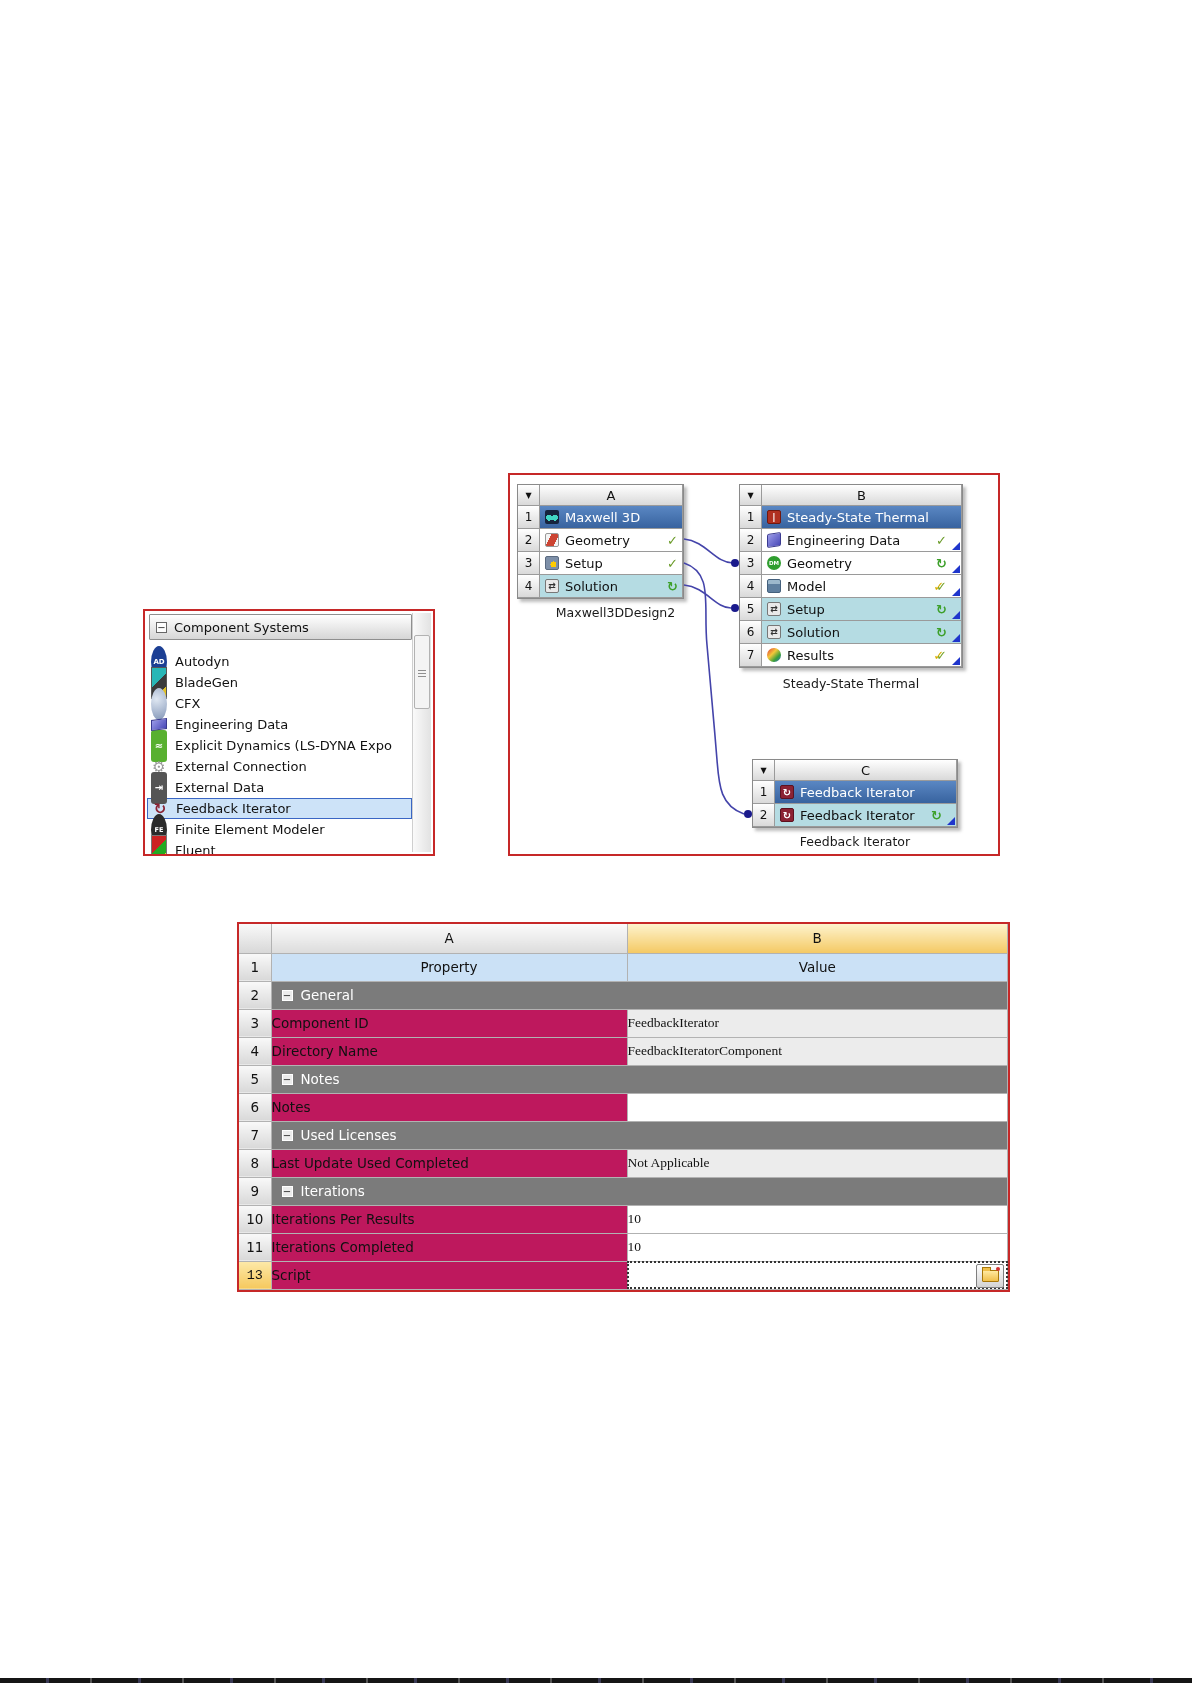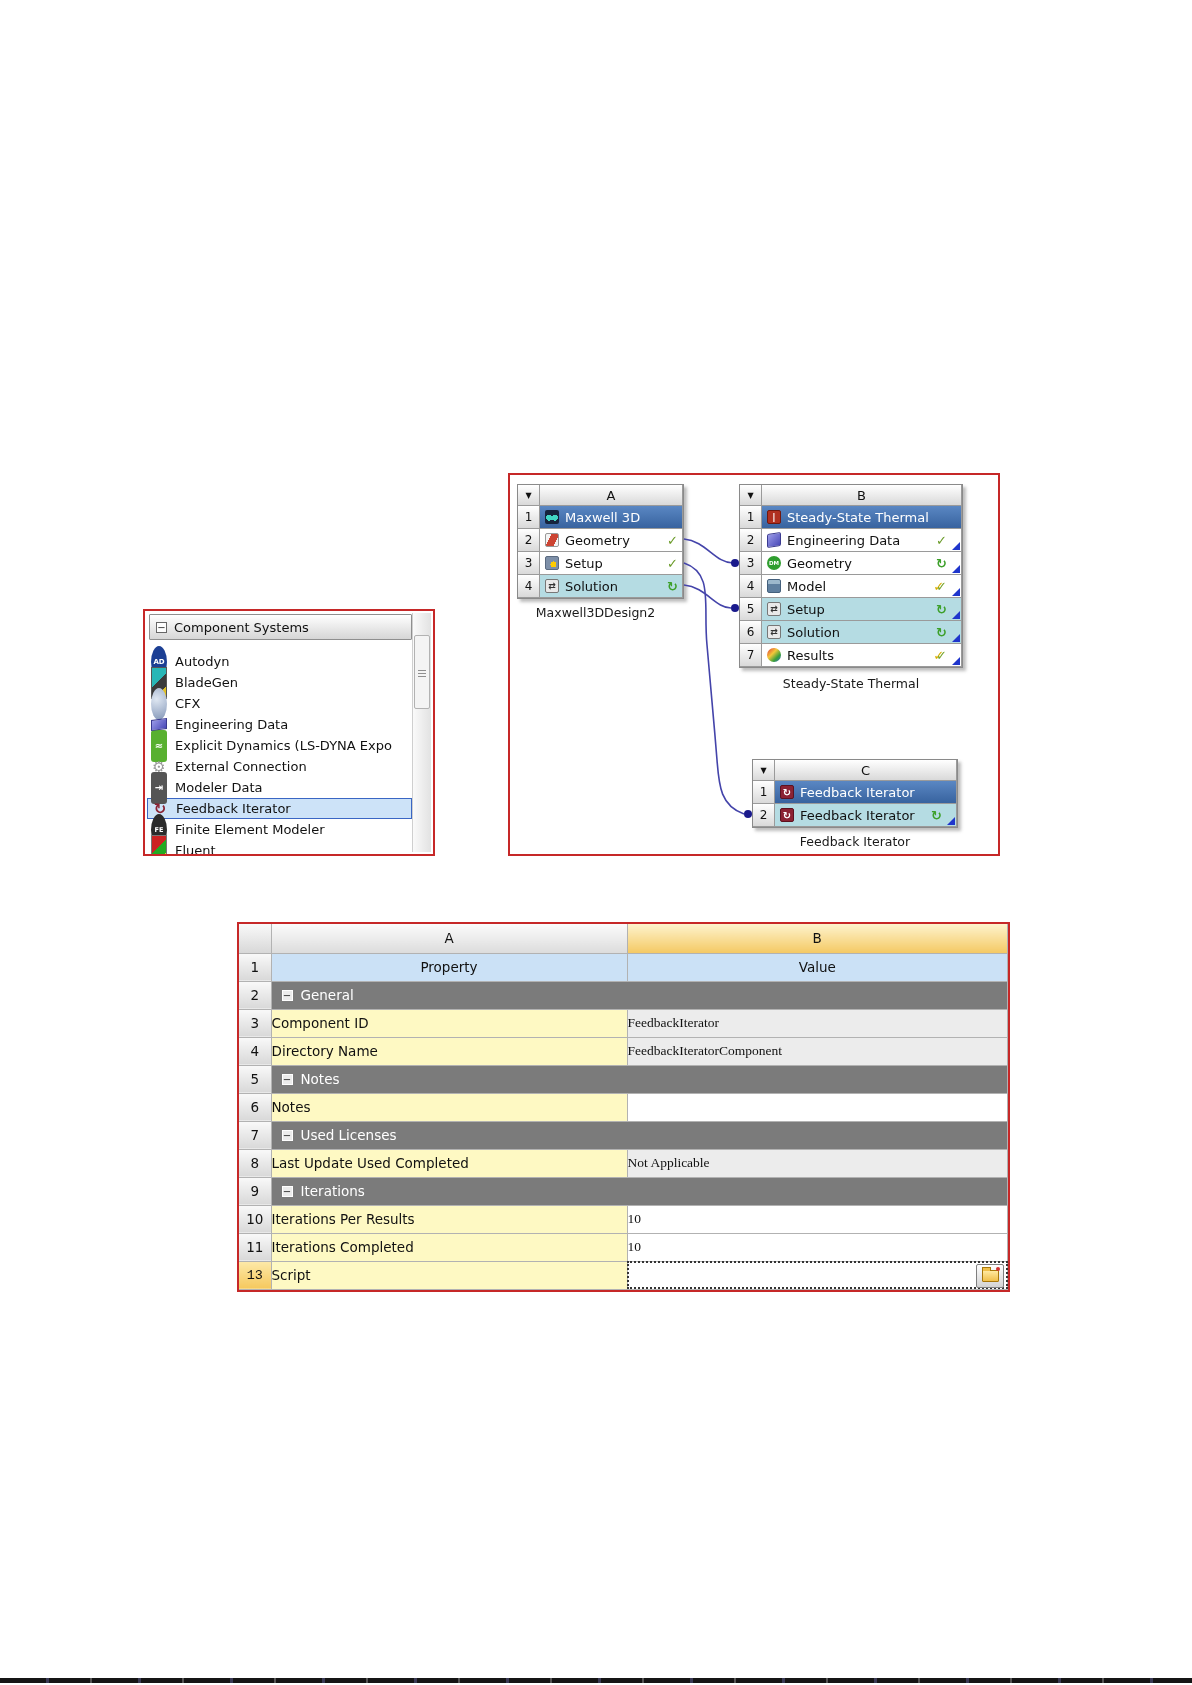"Maxwell3DDesign2" div.syscap { left: 2px -> 22px }
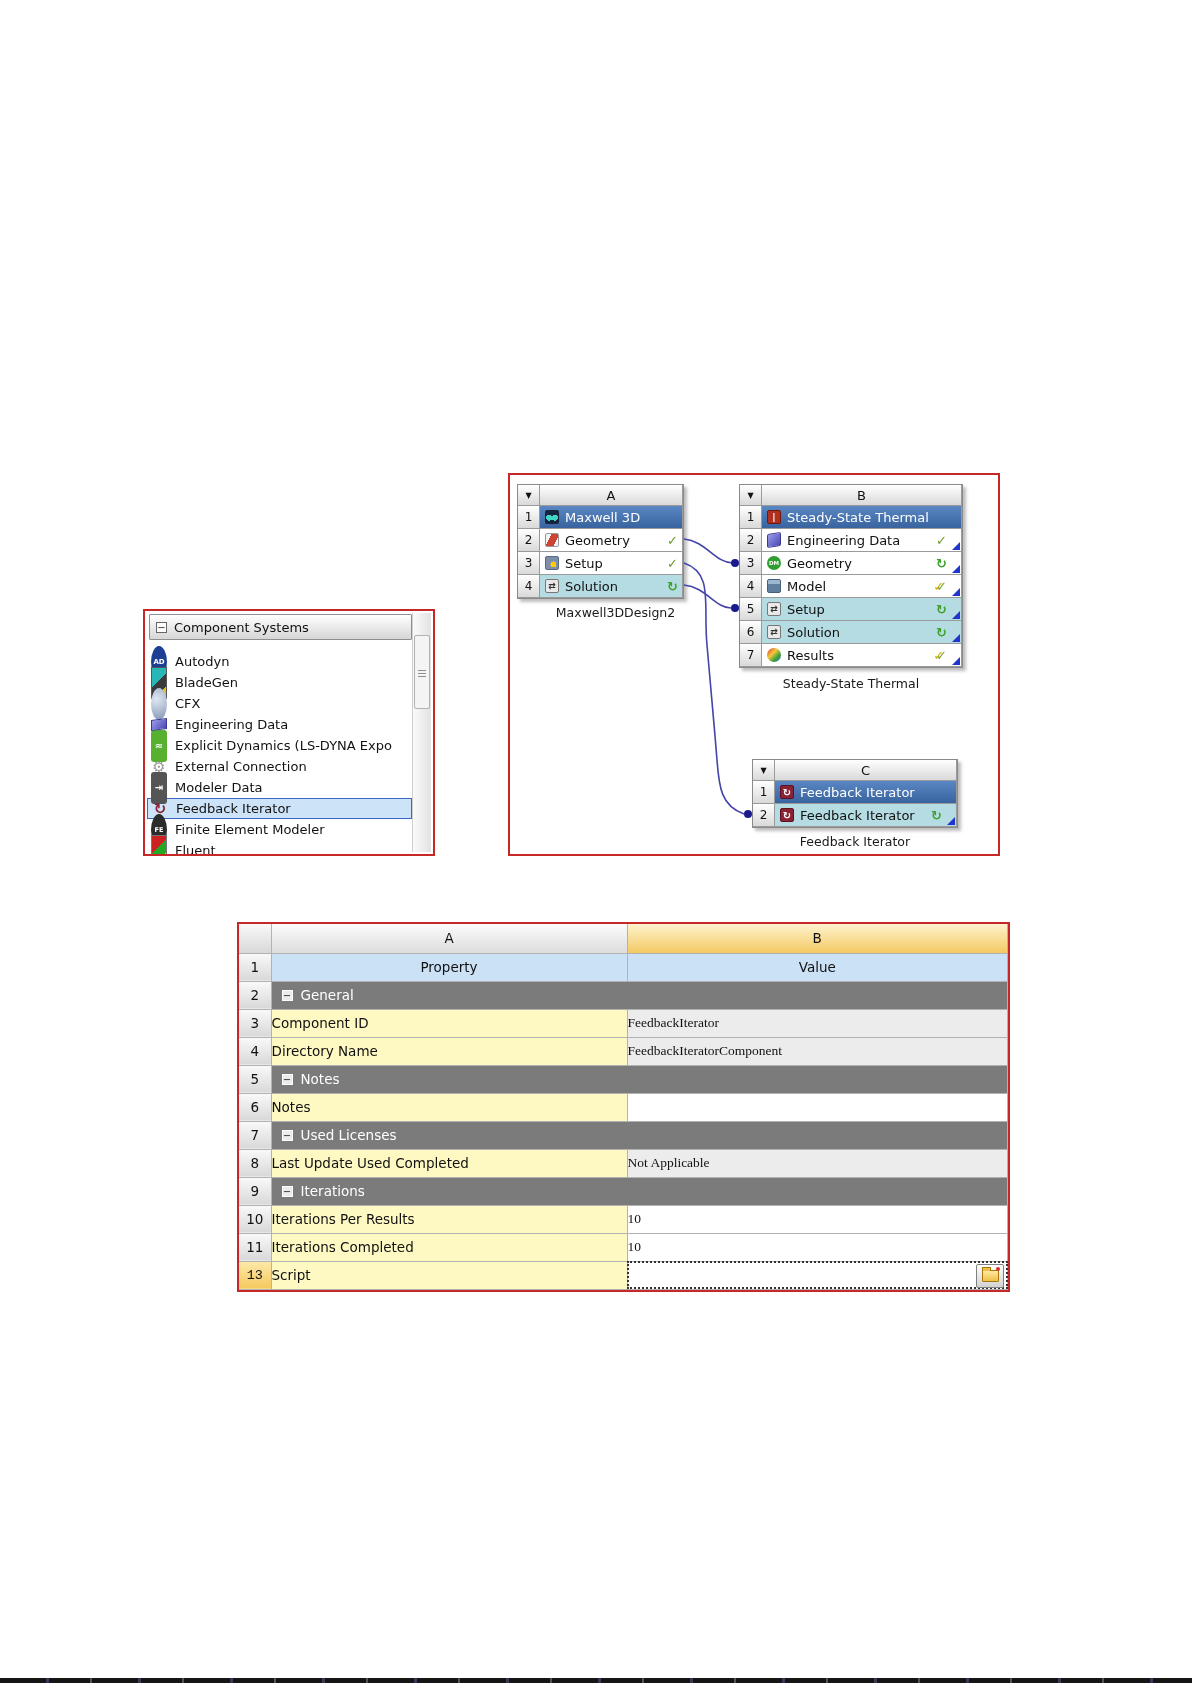"Modeler Data" span { text: Modeler -> External }
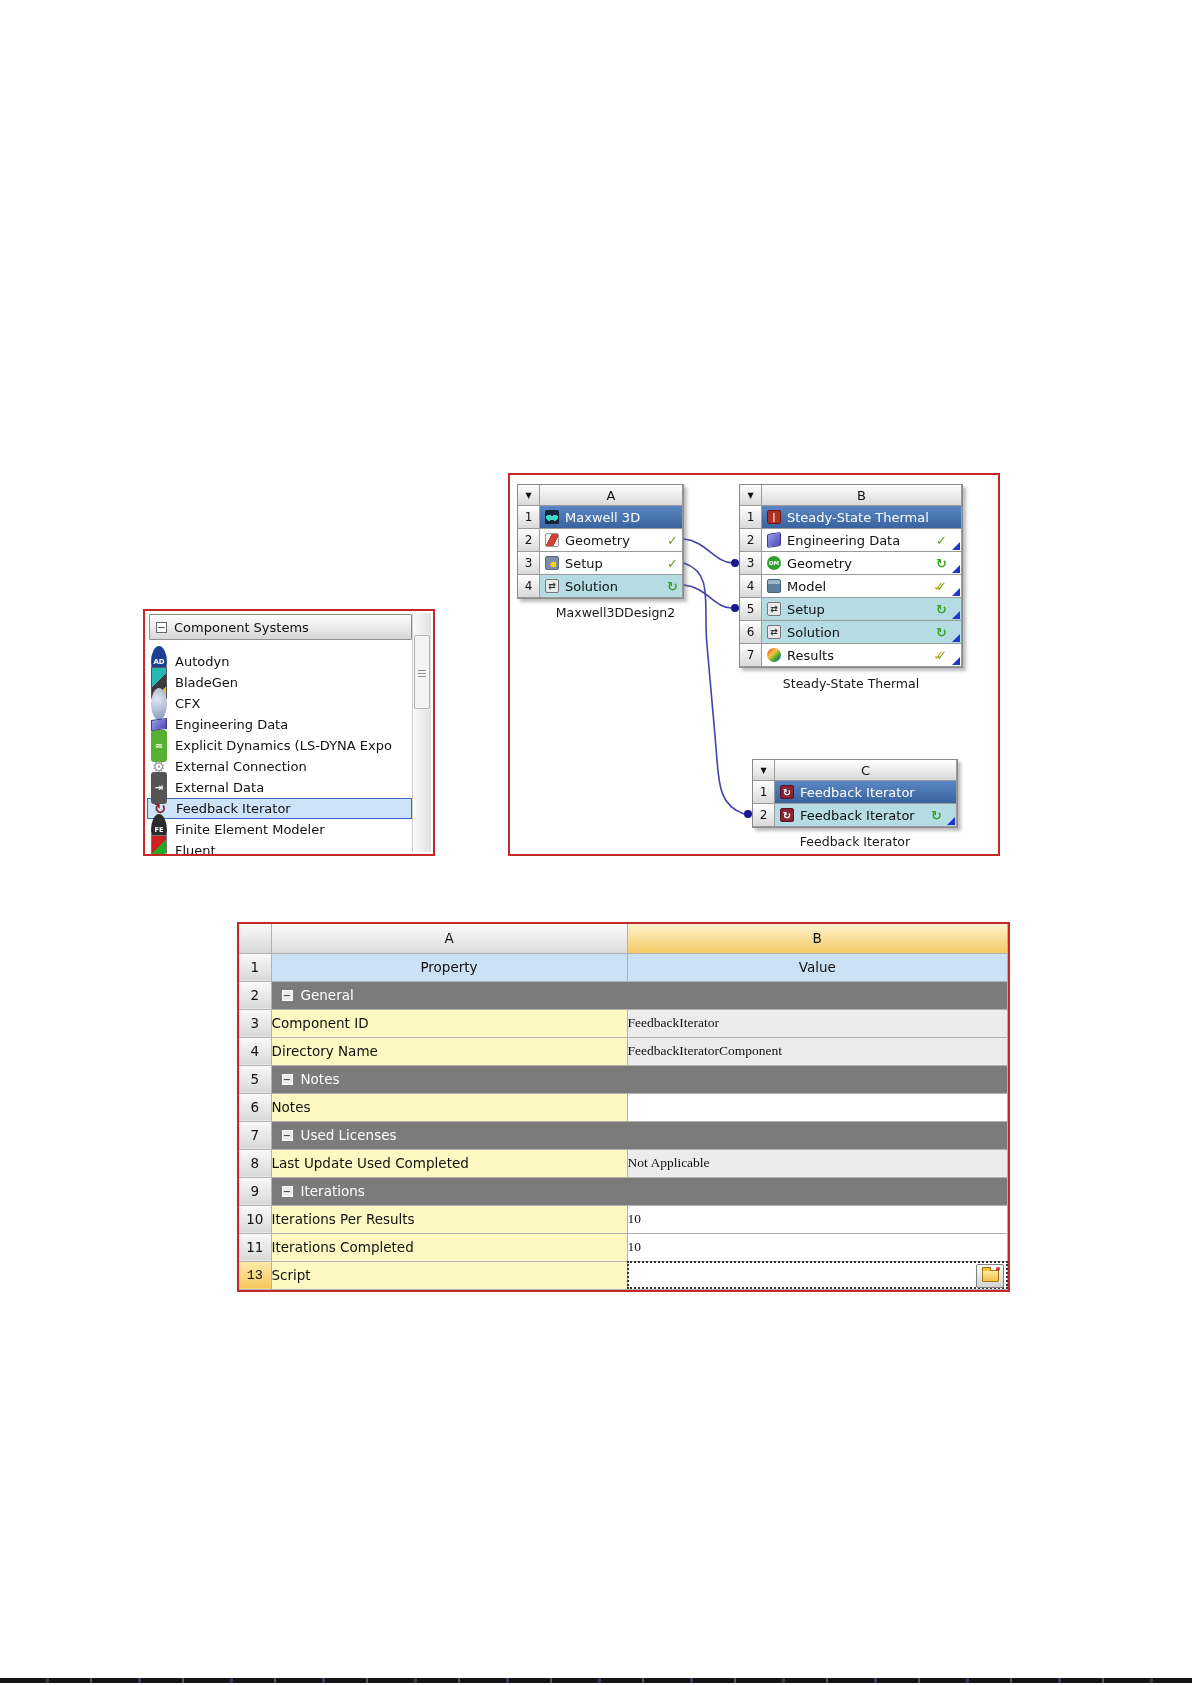"Component ID" .acell { background: #fef9c3 -> #be185d }
